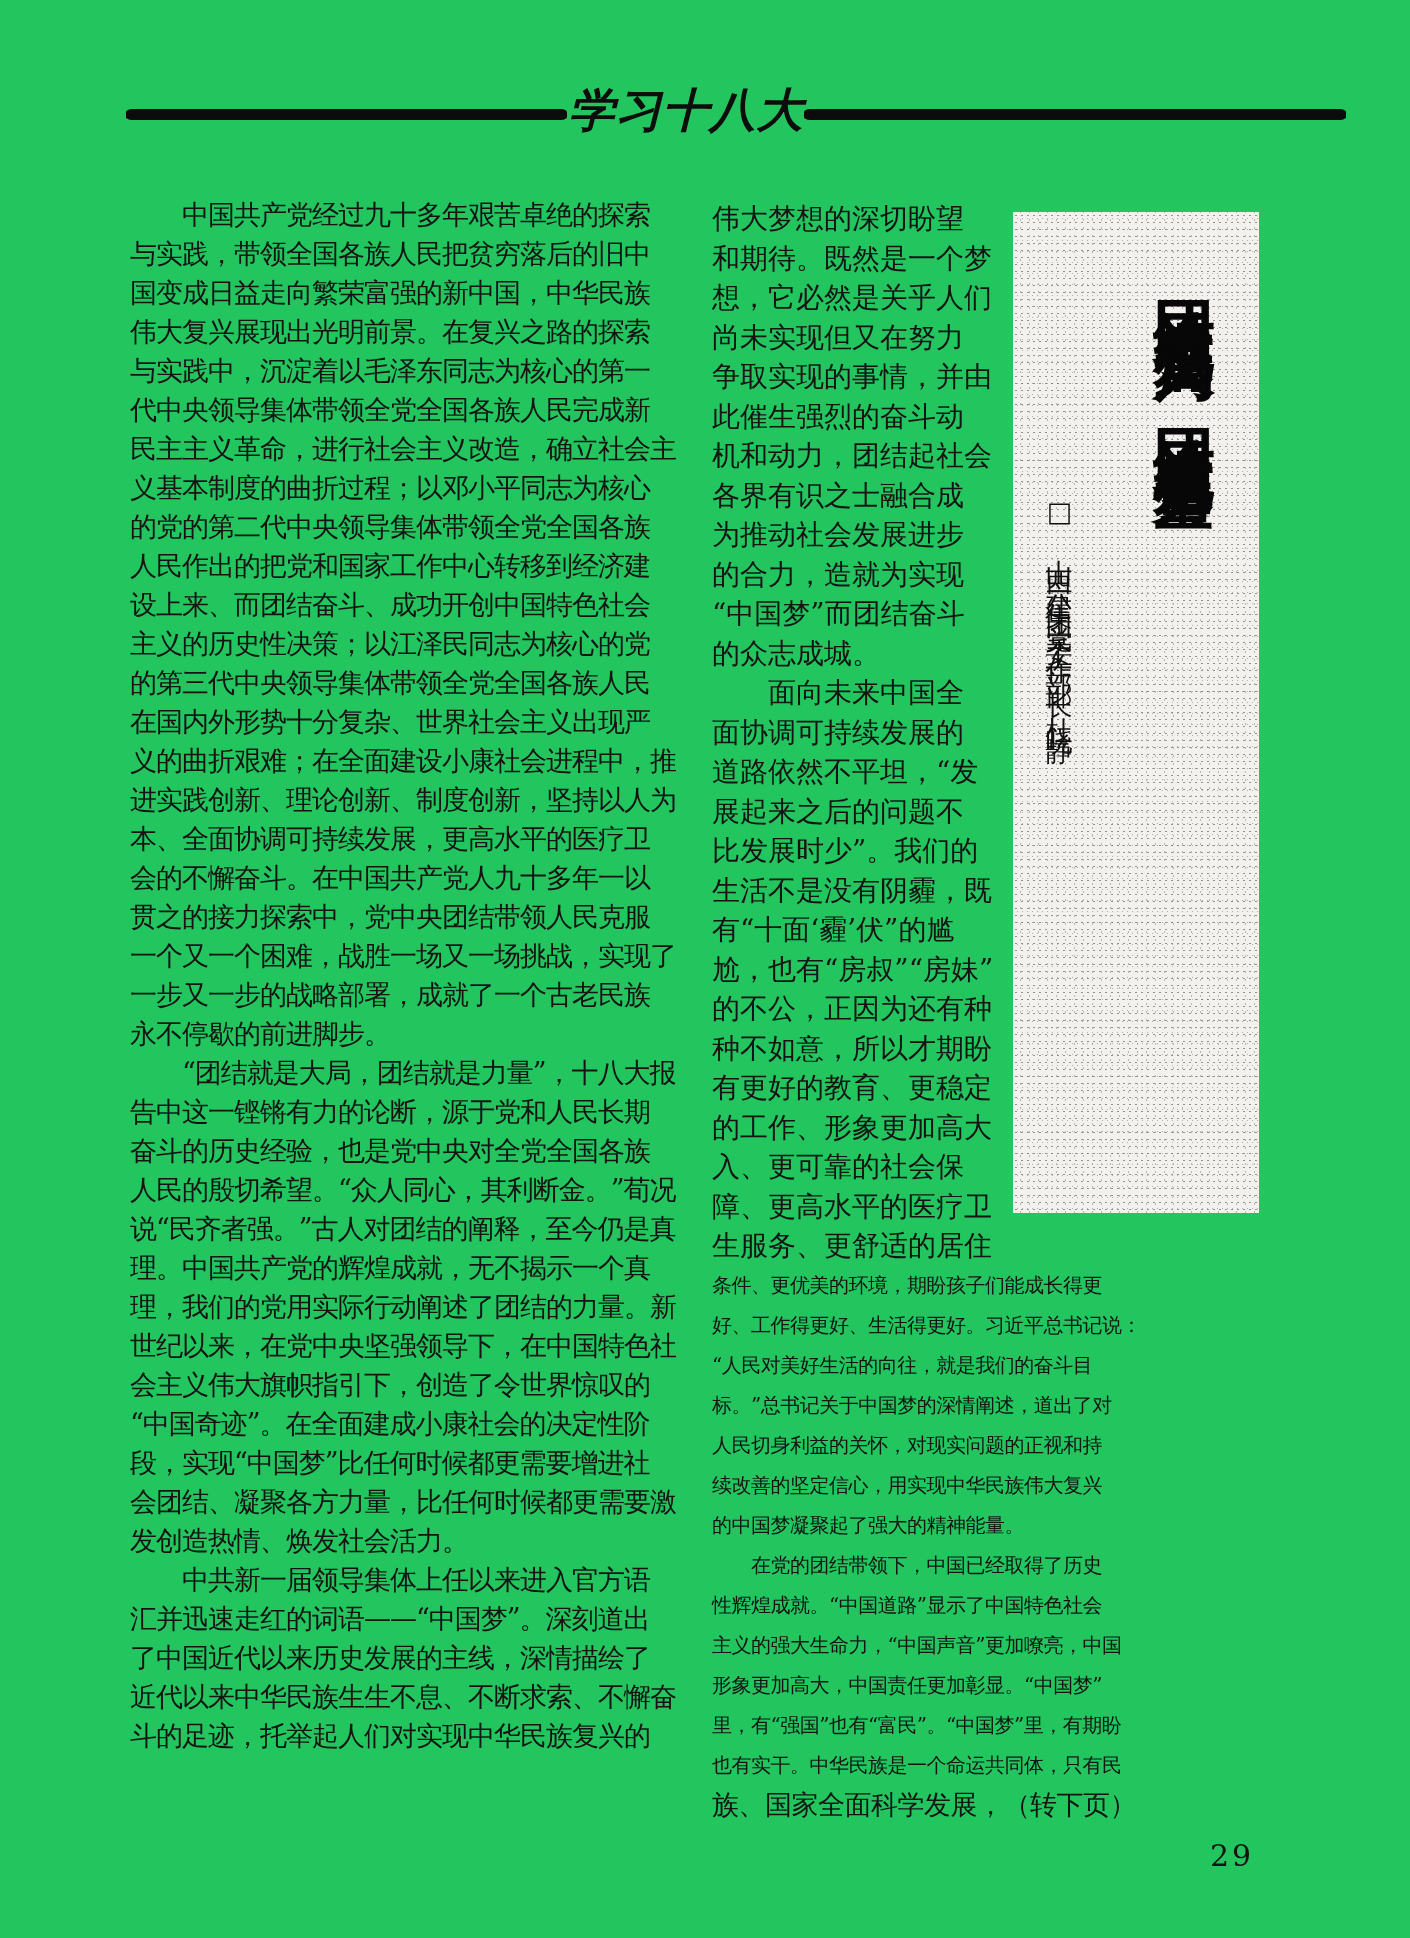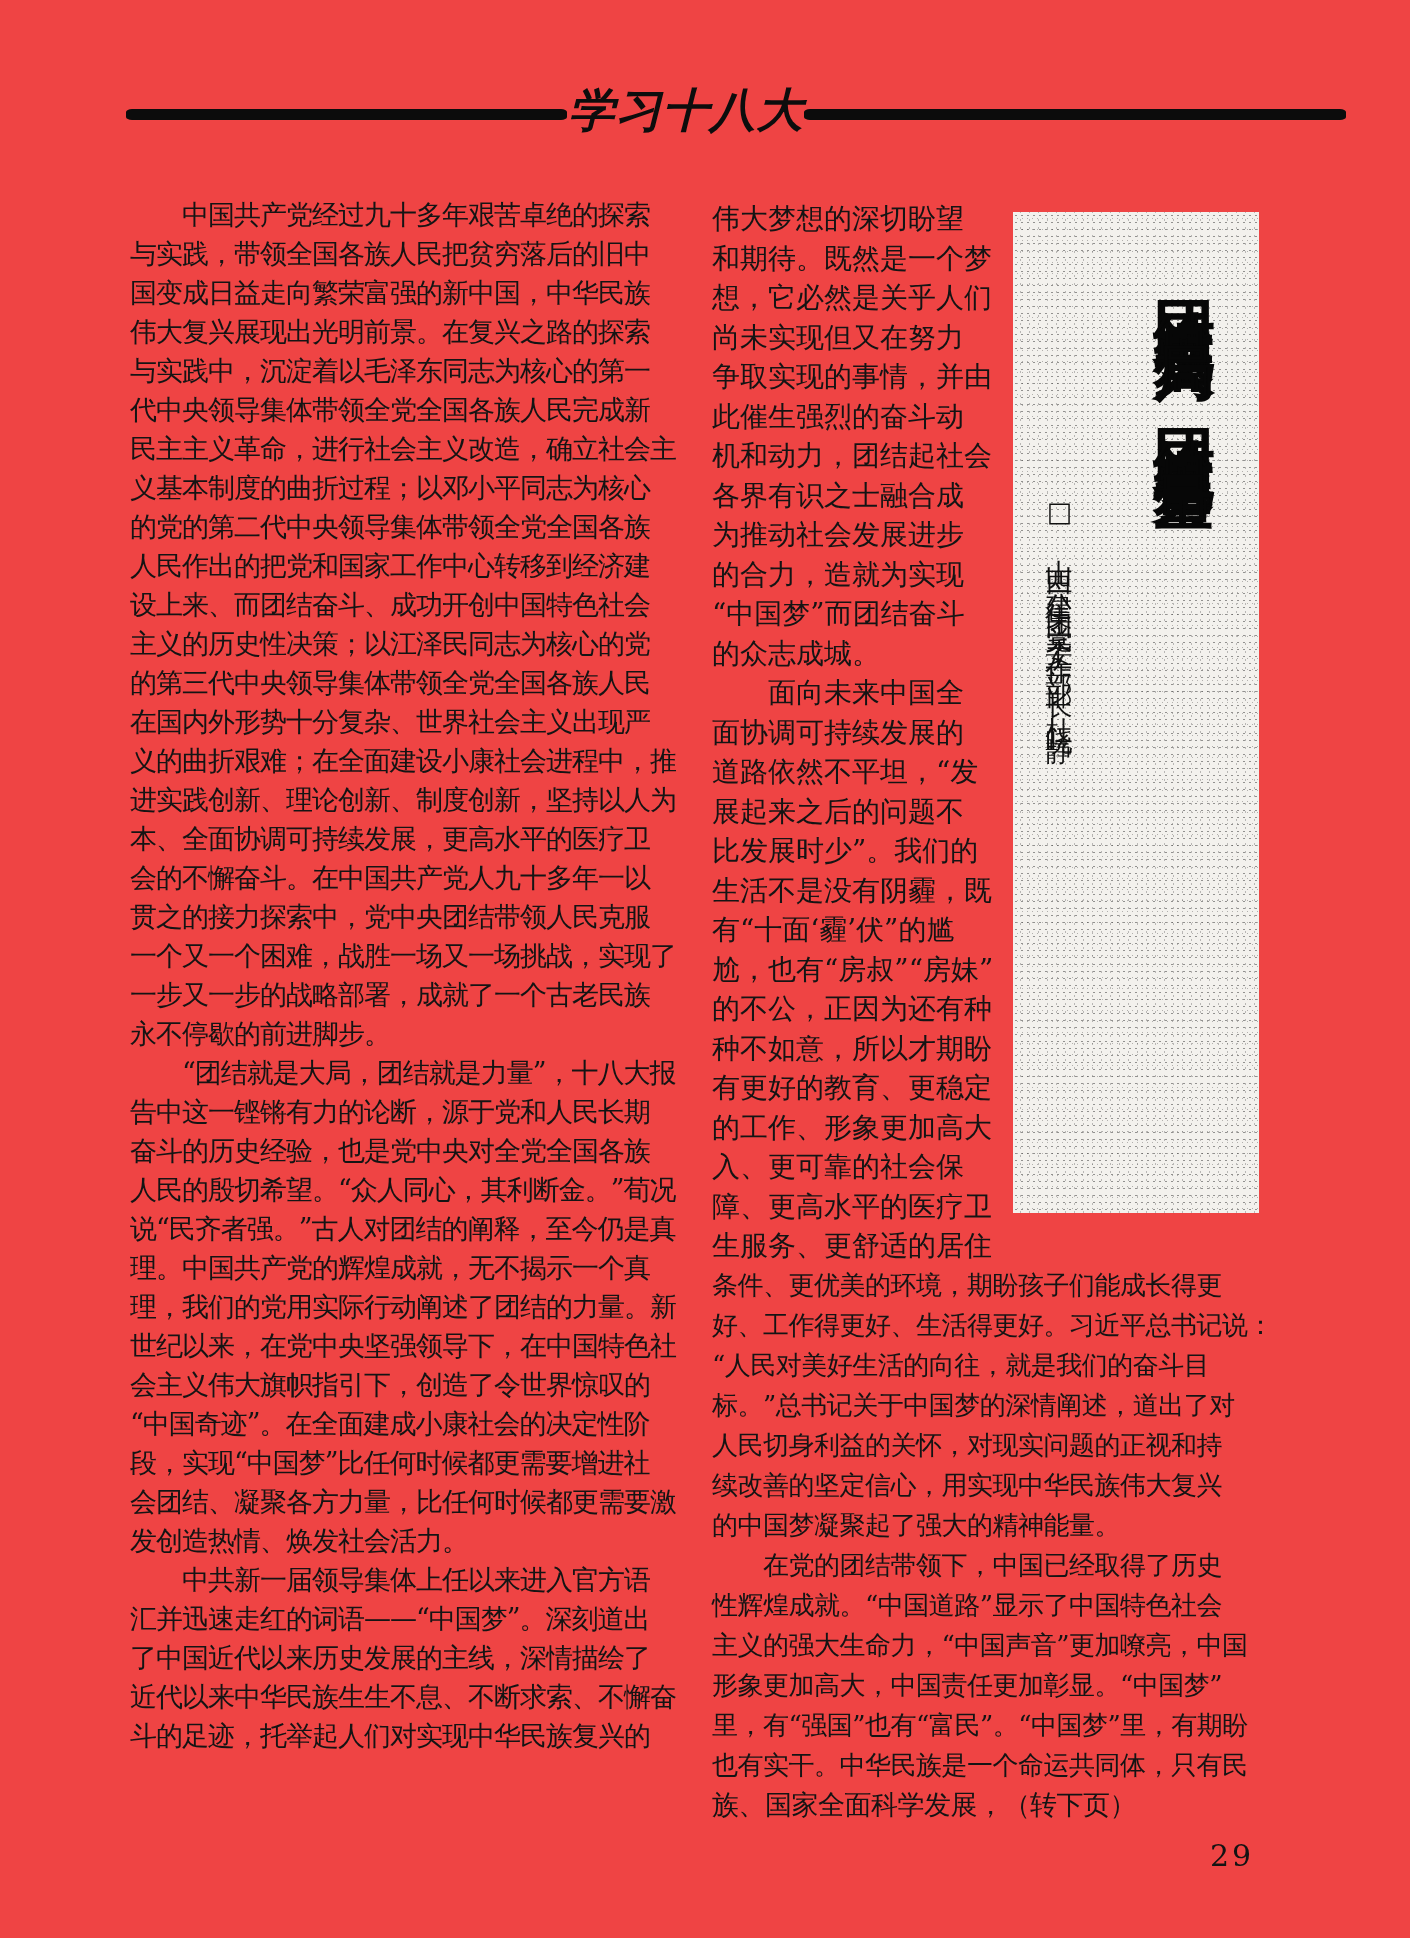"学习十八大" .page { background: #ef4444 -> #22c55e }
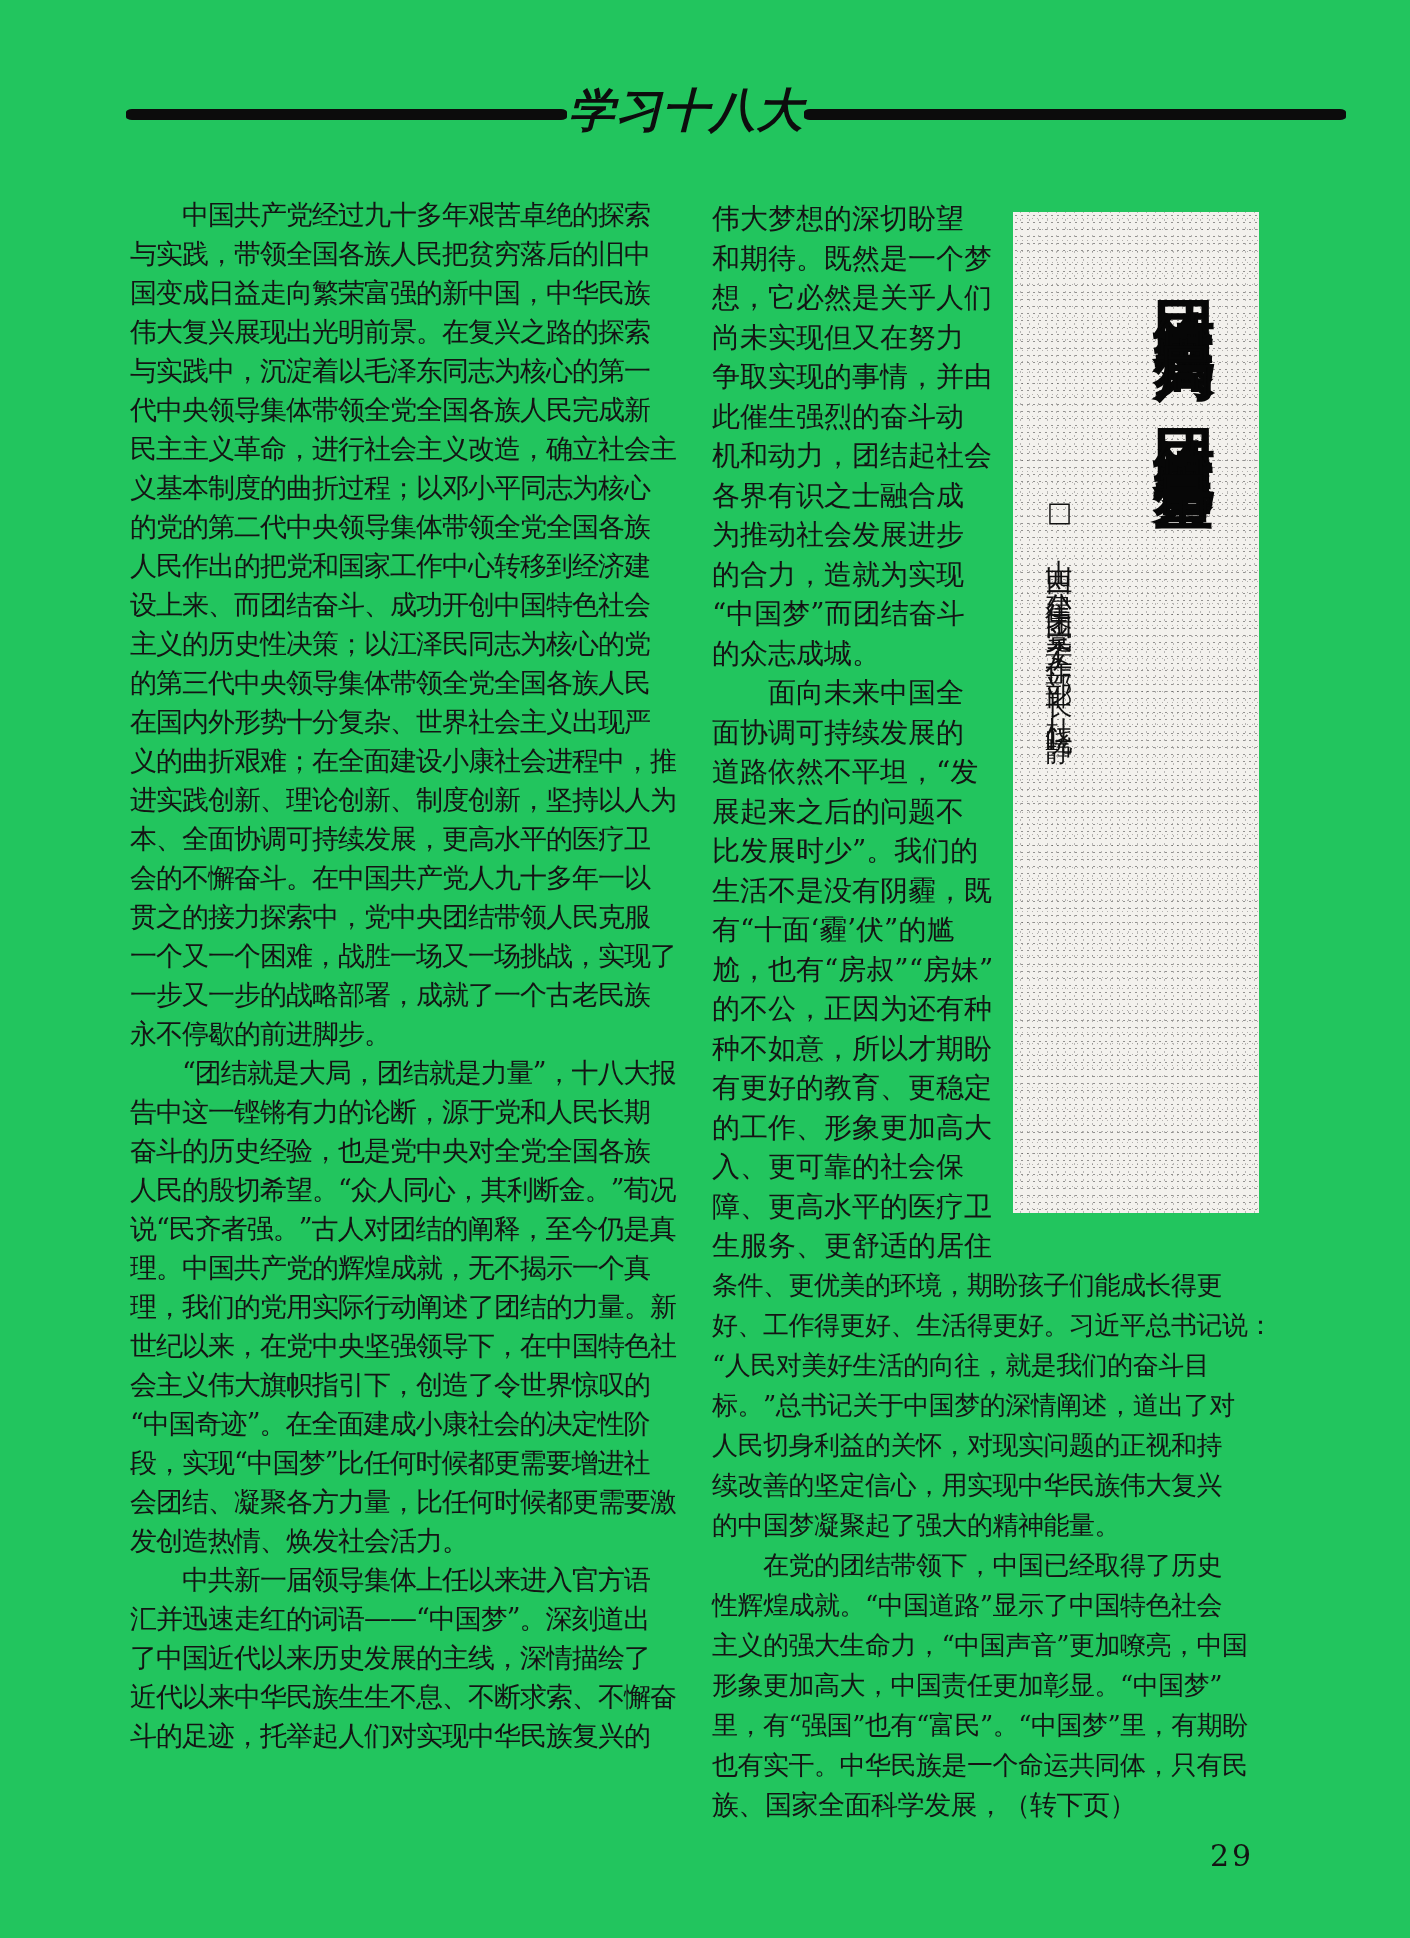"条件、更优美的环境，期盼孩子们能成长得更" .sec-full .tline { font-size: 26px -> 20px }
